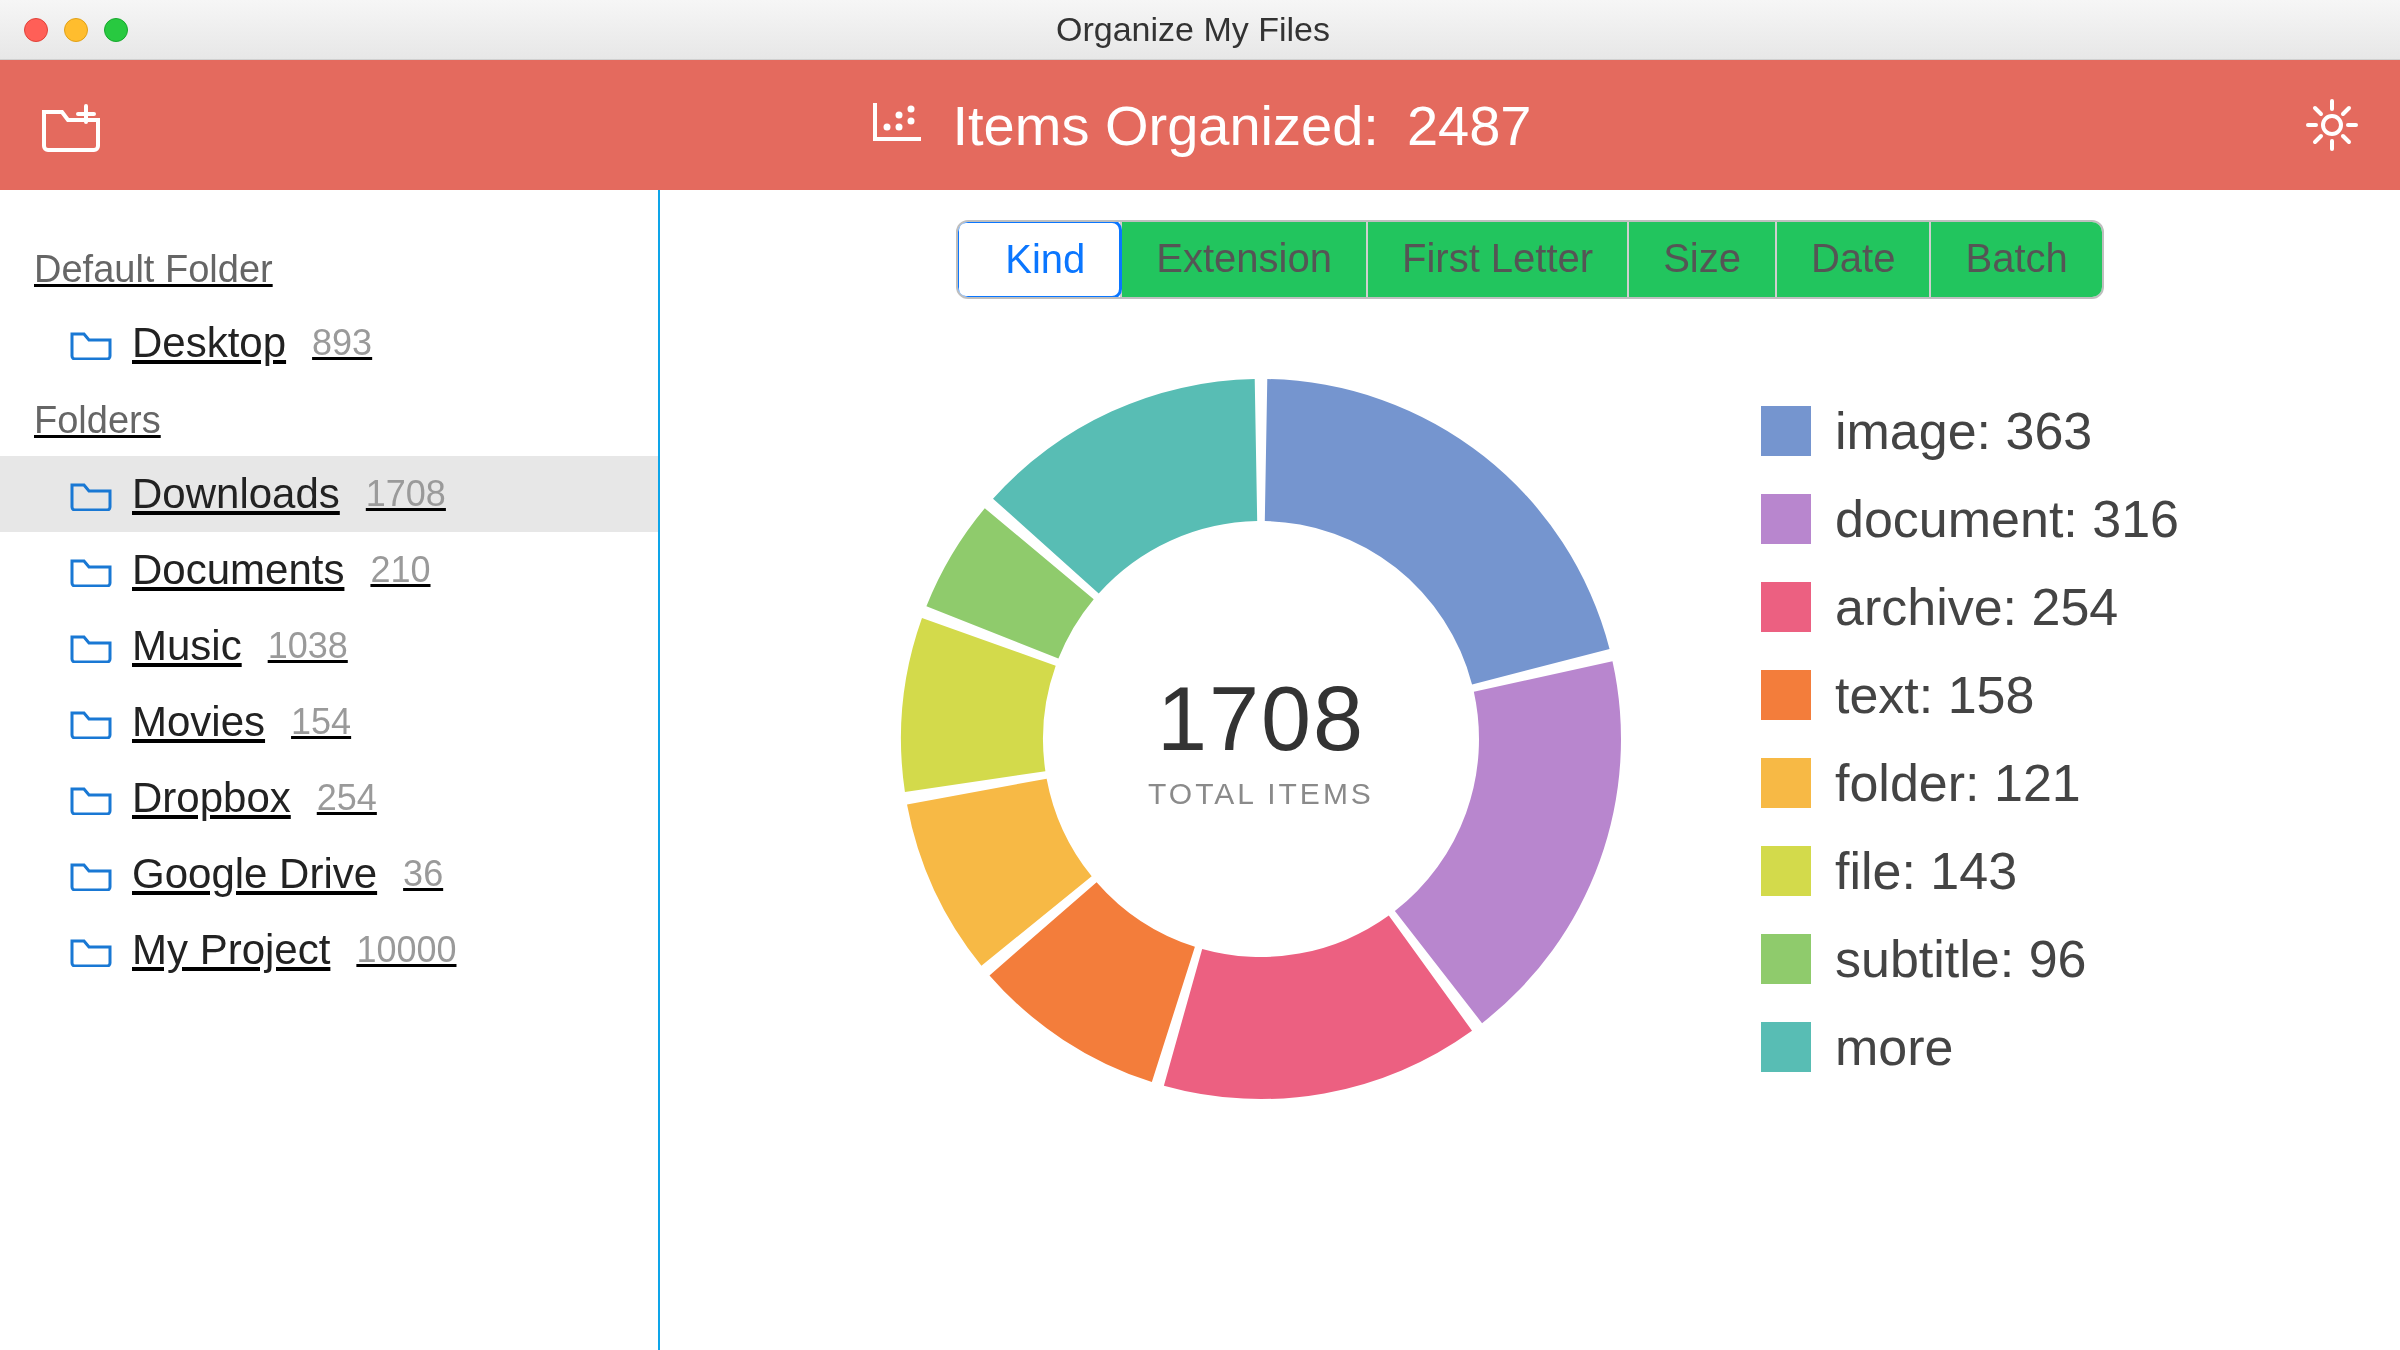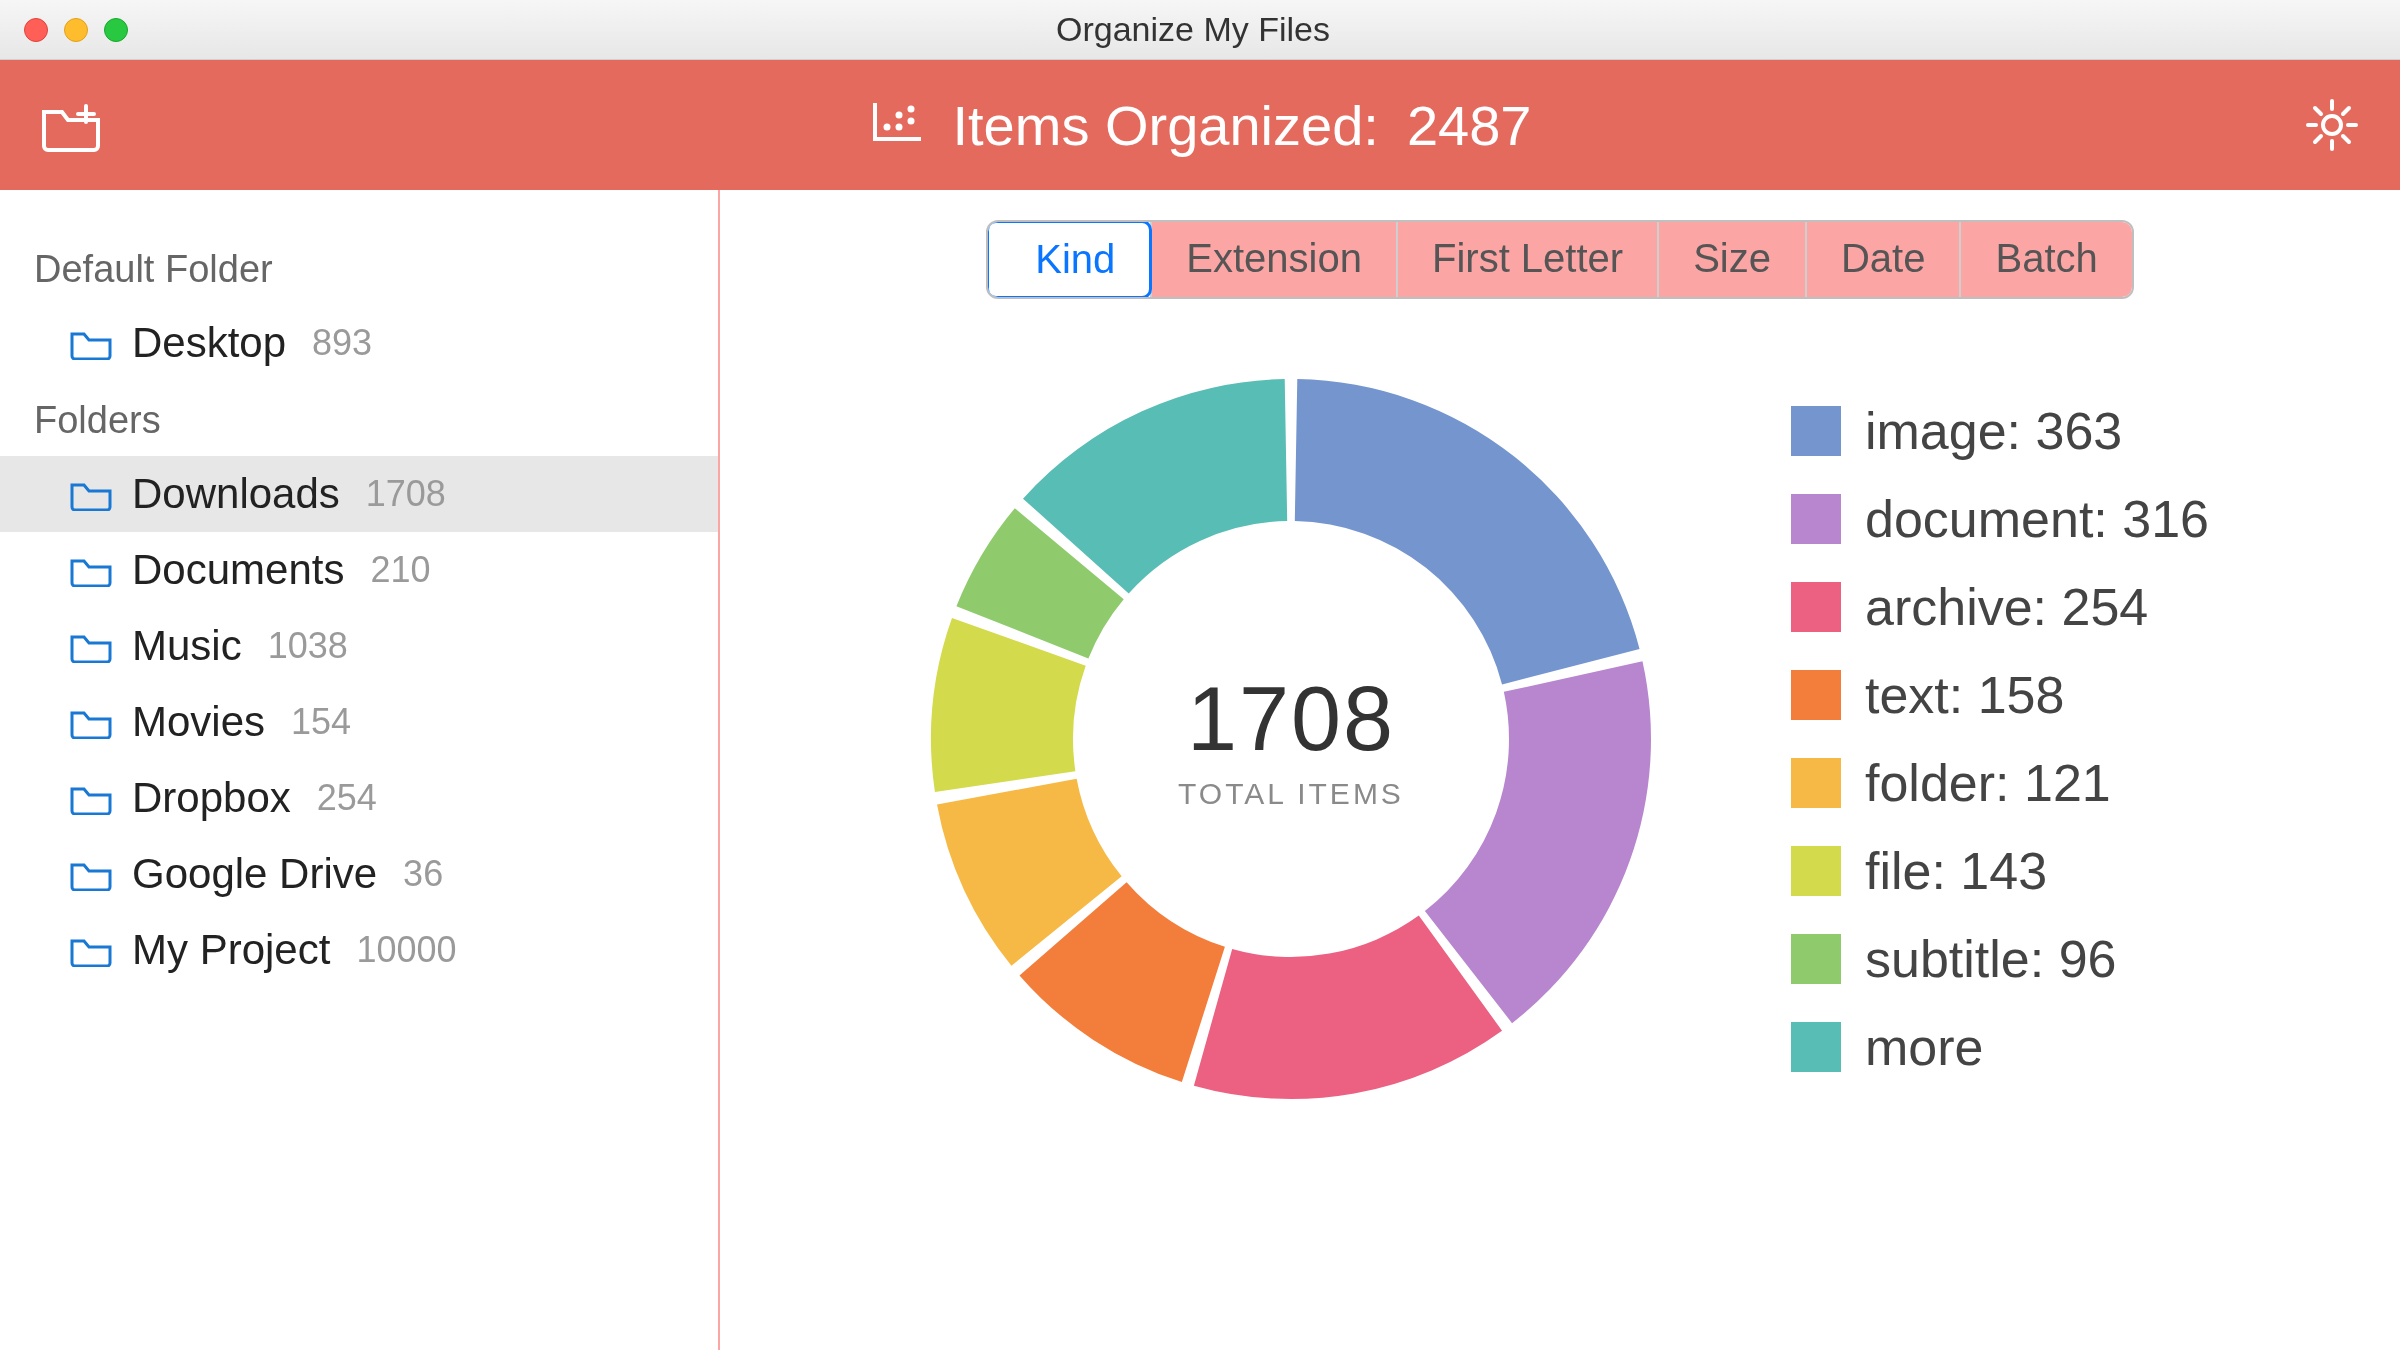"Default Folder" .sidebar { border-right: 2px solid #fca5a5 -> 2px solid #0ea5e9; text-decoration: none -> underline; width: 720px -> 660px }
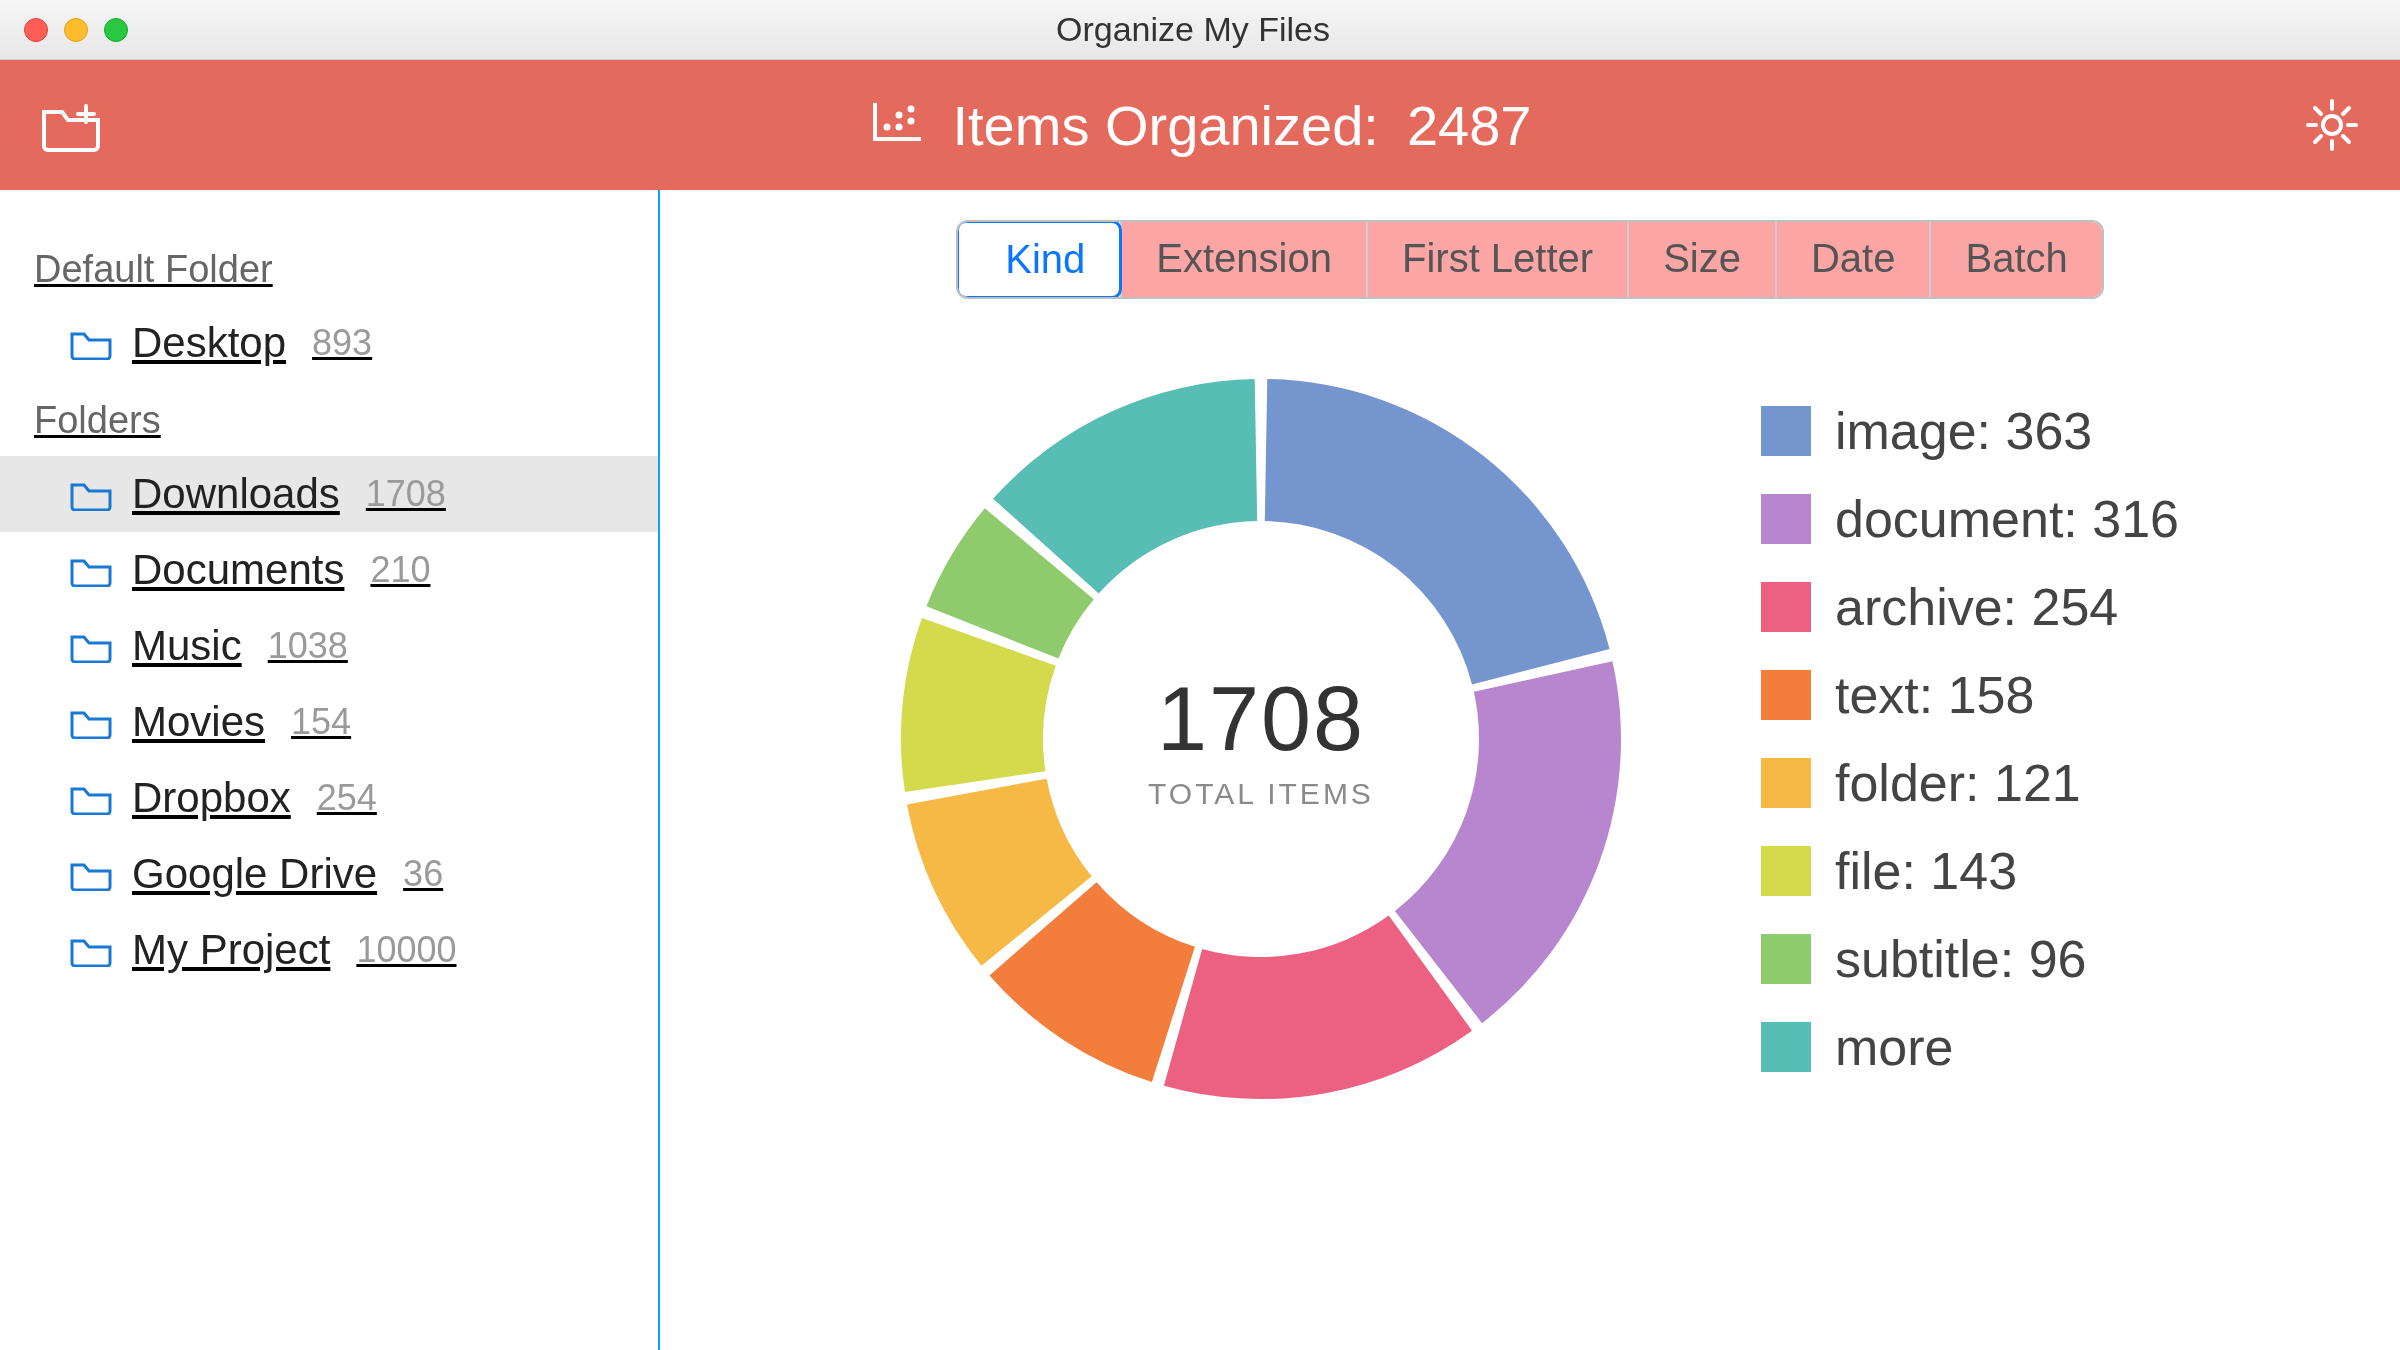"Extension" .segmented .seg { background: #fca5a5 -> #22c55e }
